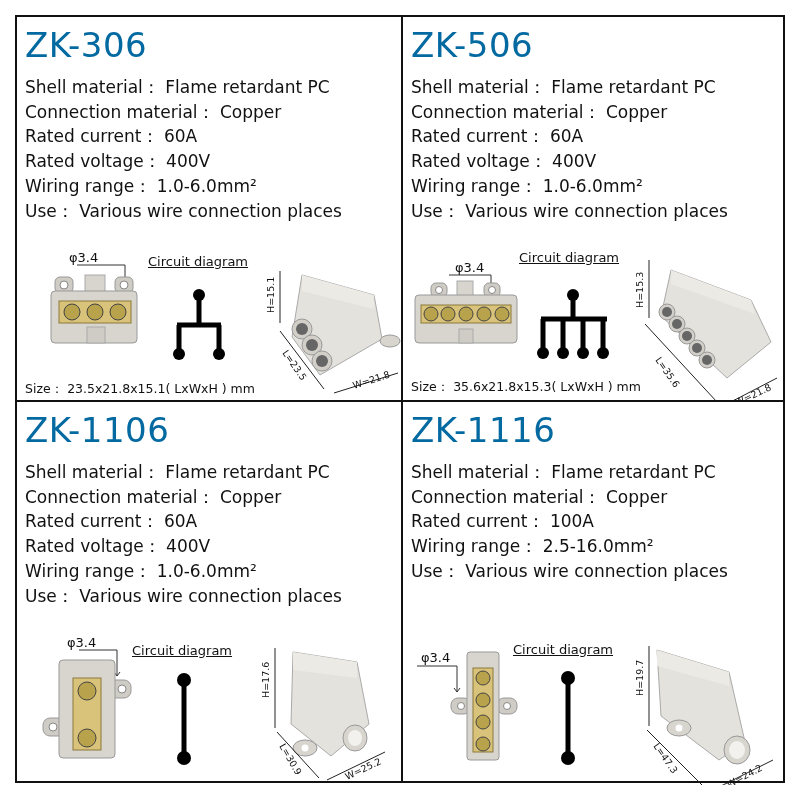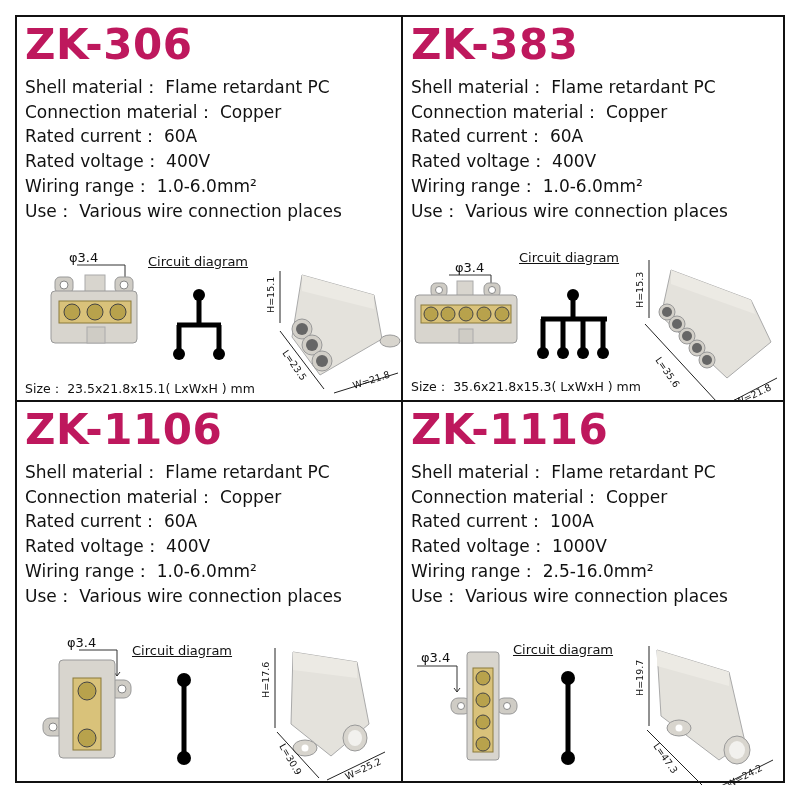"ZK-306" .model { color: #be185d -> #0369a1; font-size: 42px -> 34px; font-weight: 700 -> 400 }
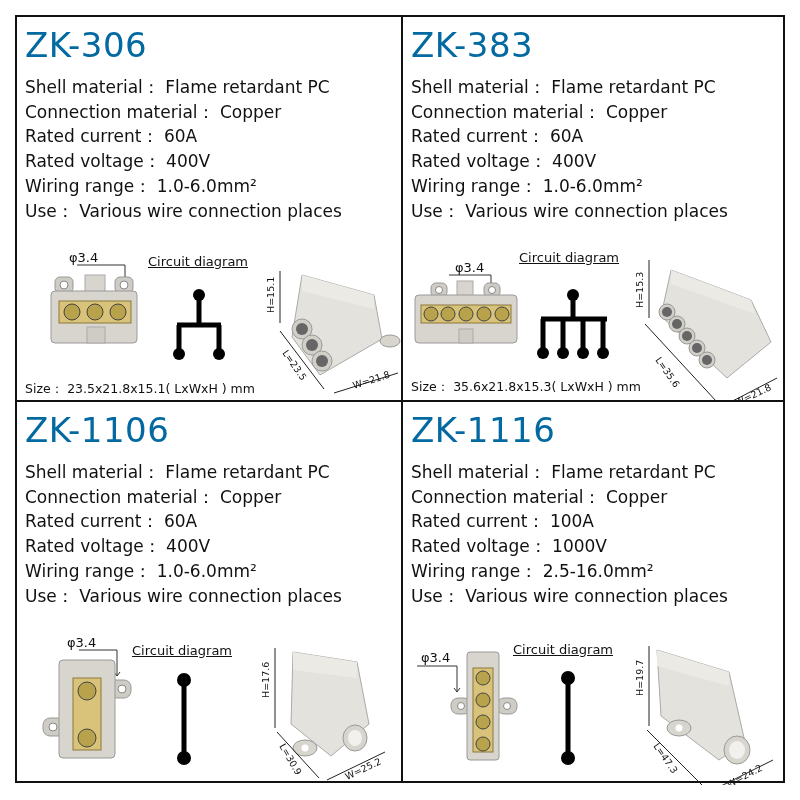"ZK-383" div.model { text: ZK-383 -> ZK-506 }
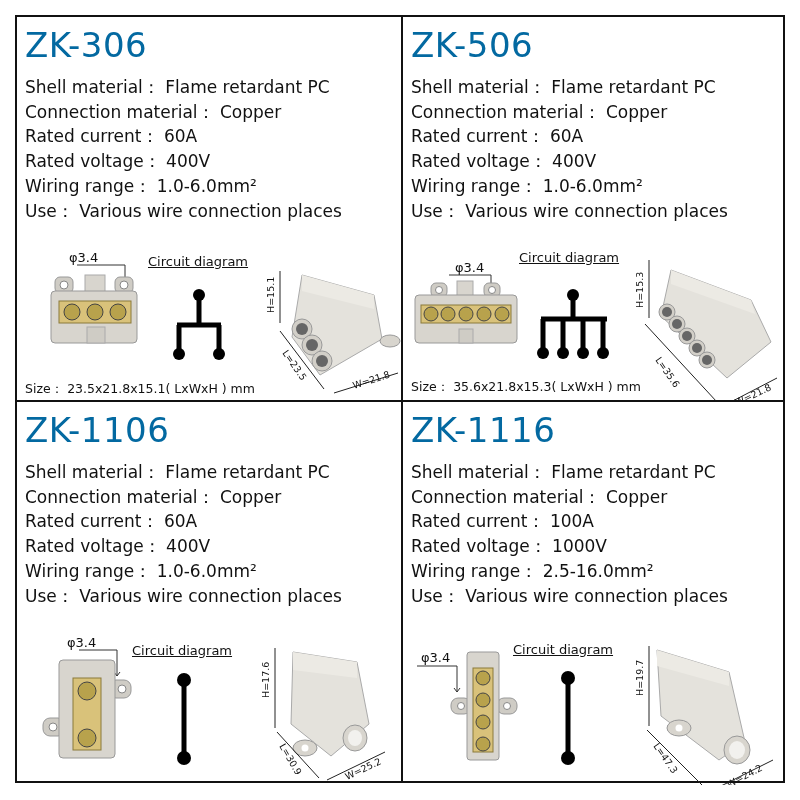"Rated voltage： 1000V" span.spec-line { html: <span>Rated voltage： 1000V</span> -> none }
